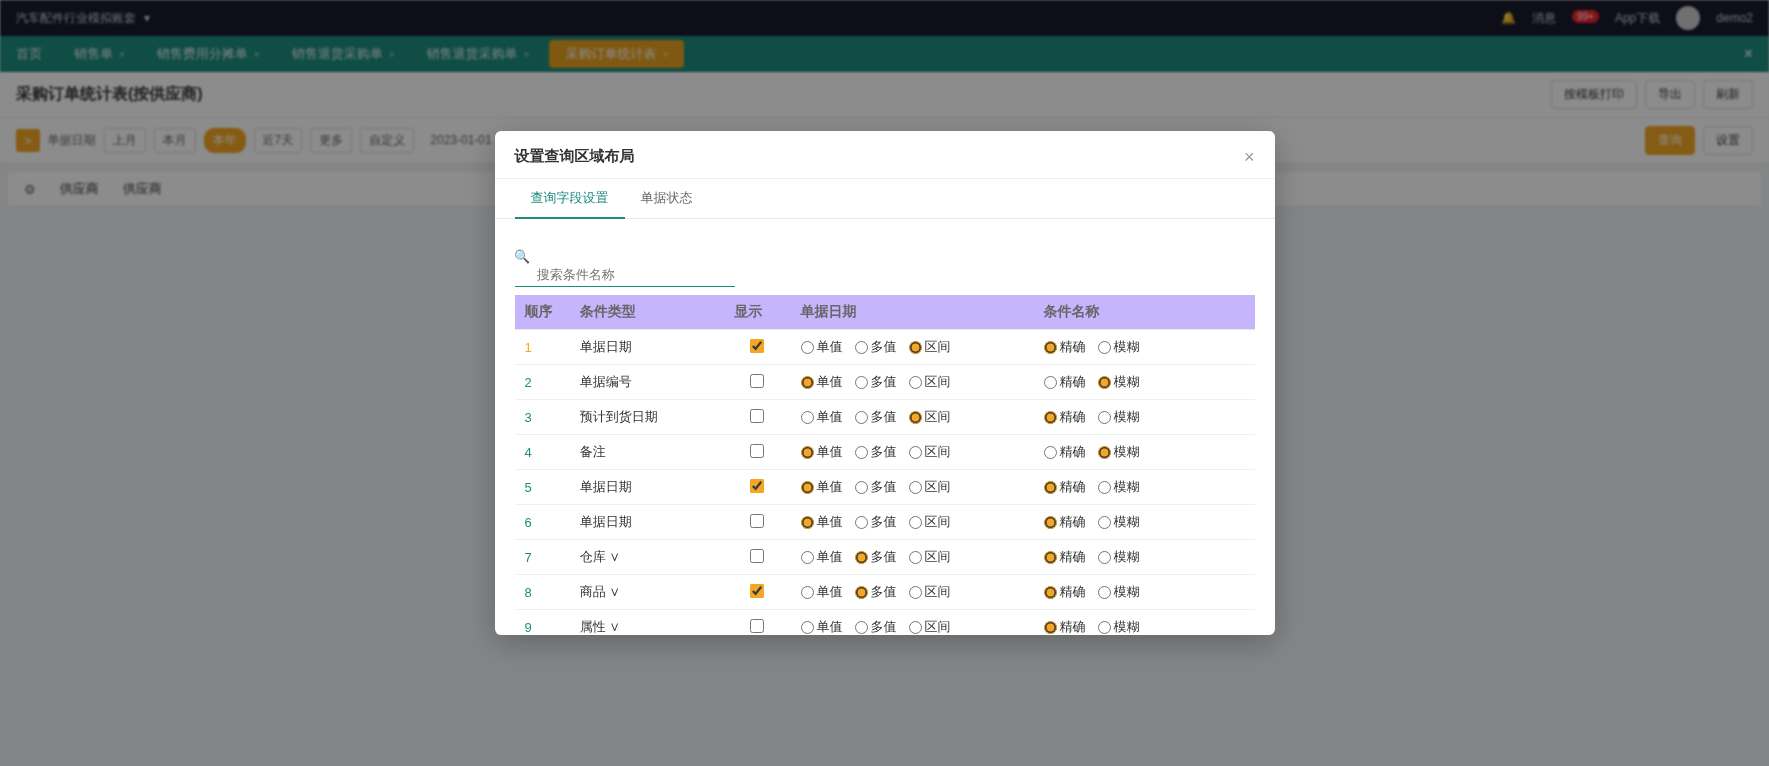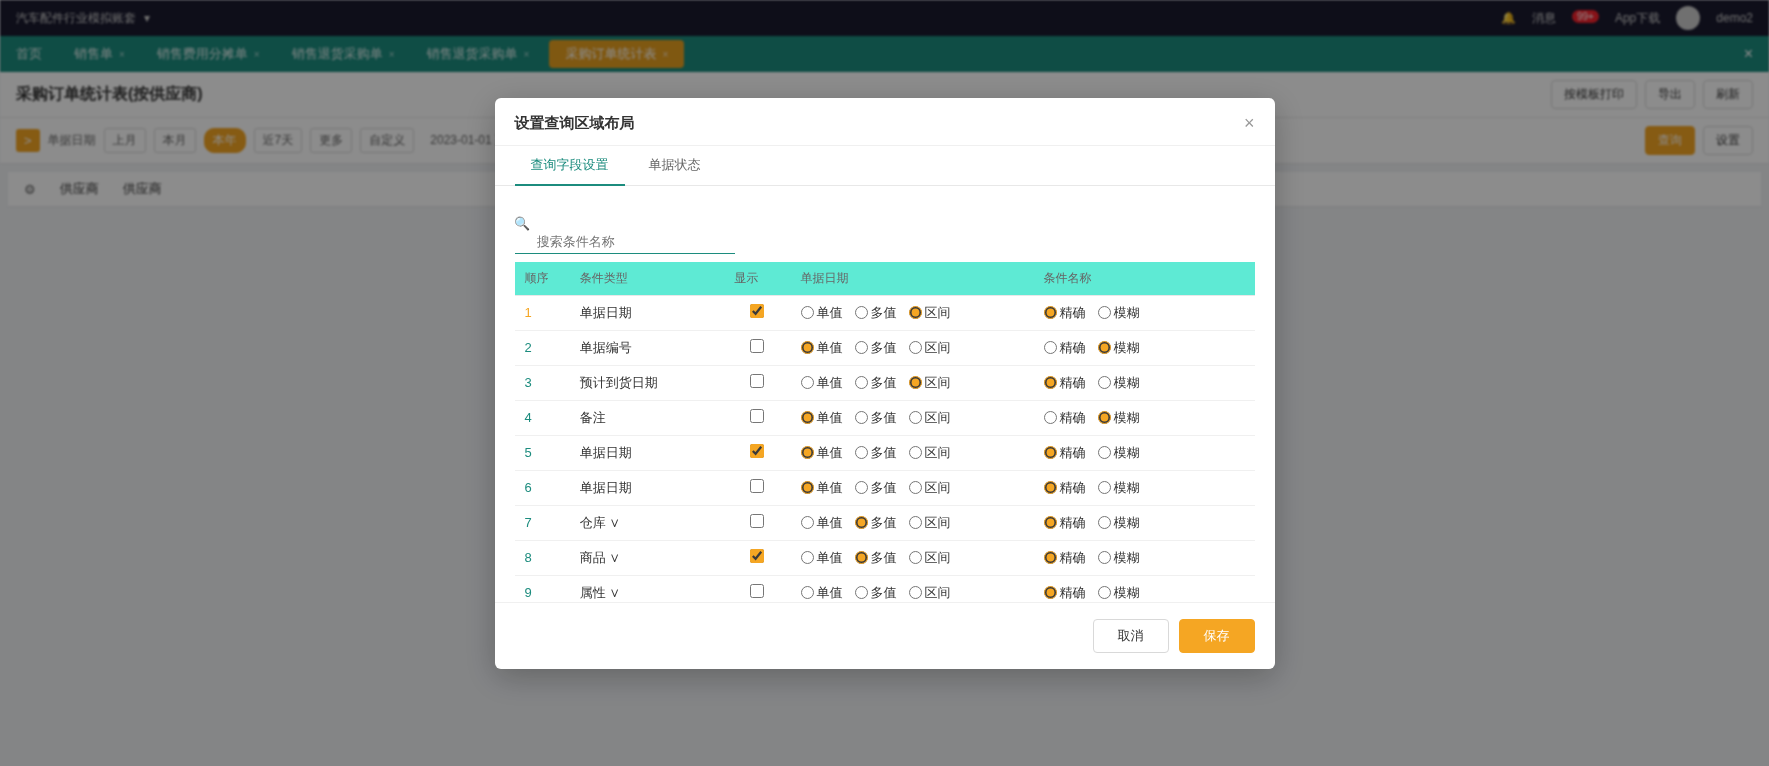"查询字段设置" .modal-tabs { gap: 8px -> 0 }
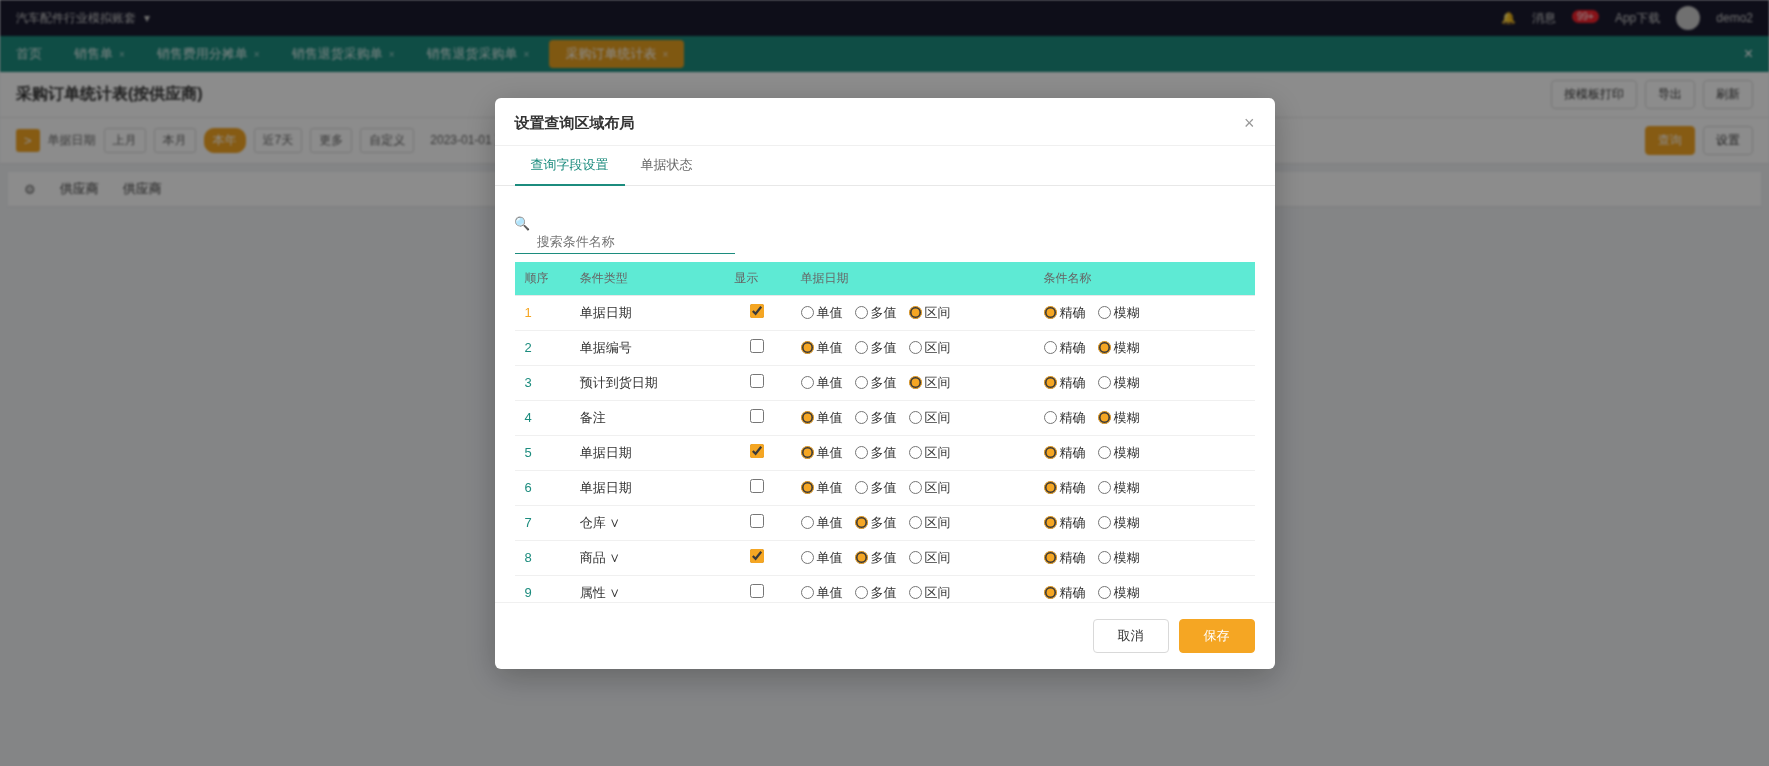"顺序" .modal-table th { background: #5eead4 -> #c4b5fd; font-size: 12px -> 14px; font-weight: normal -> bold }
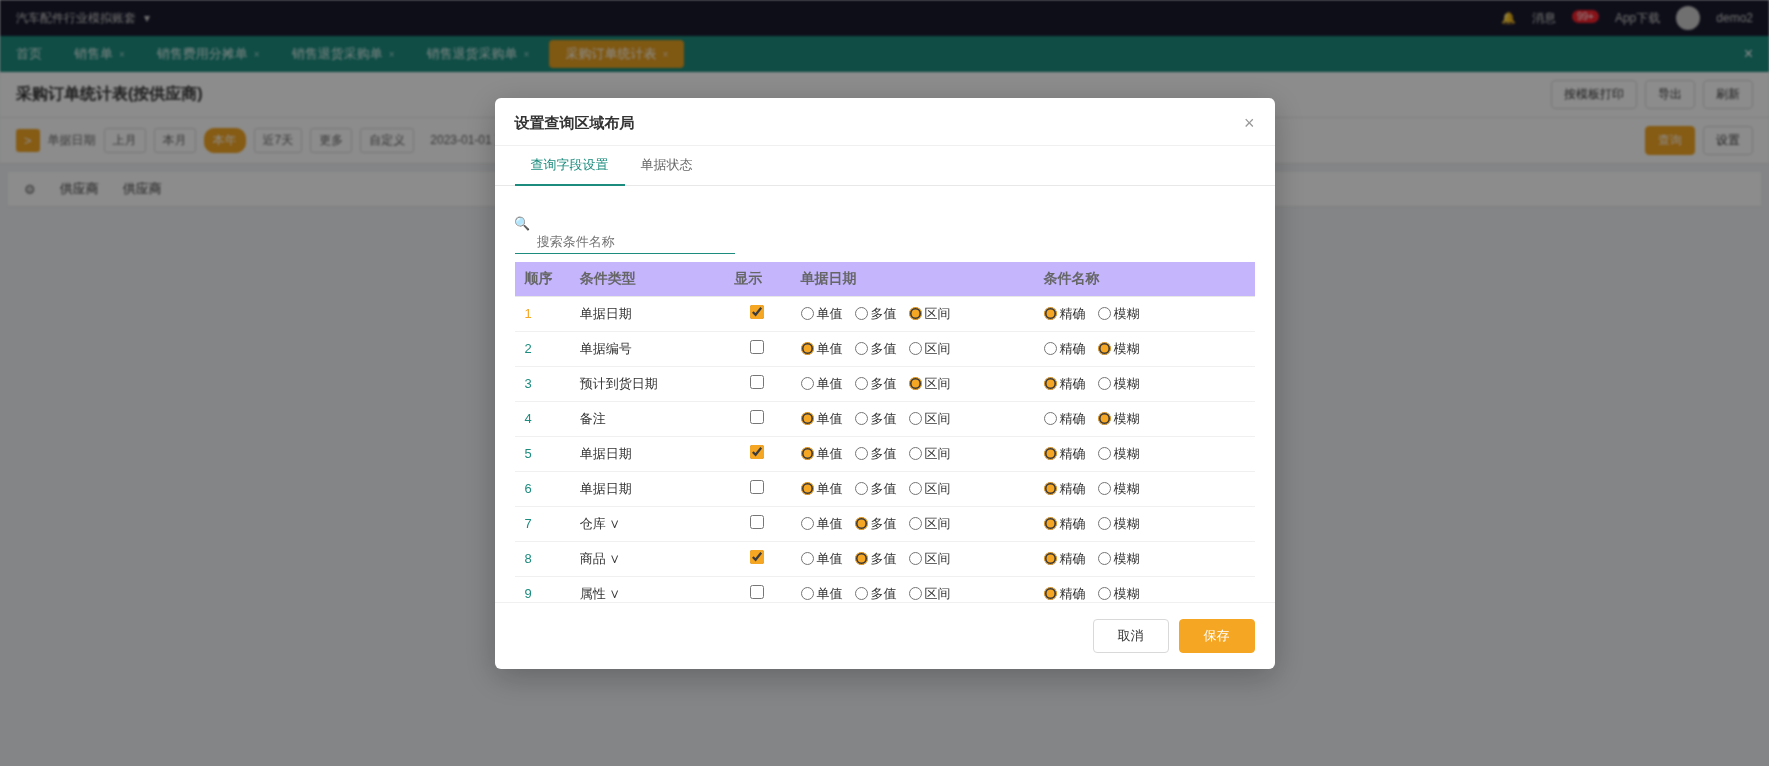"取消" div.modal-footer { html: <div> <button>取消</button> <button>保存</button> </div> -> none }
